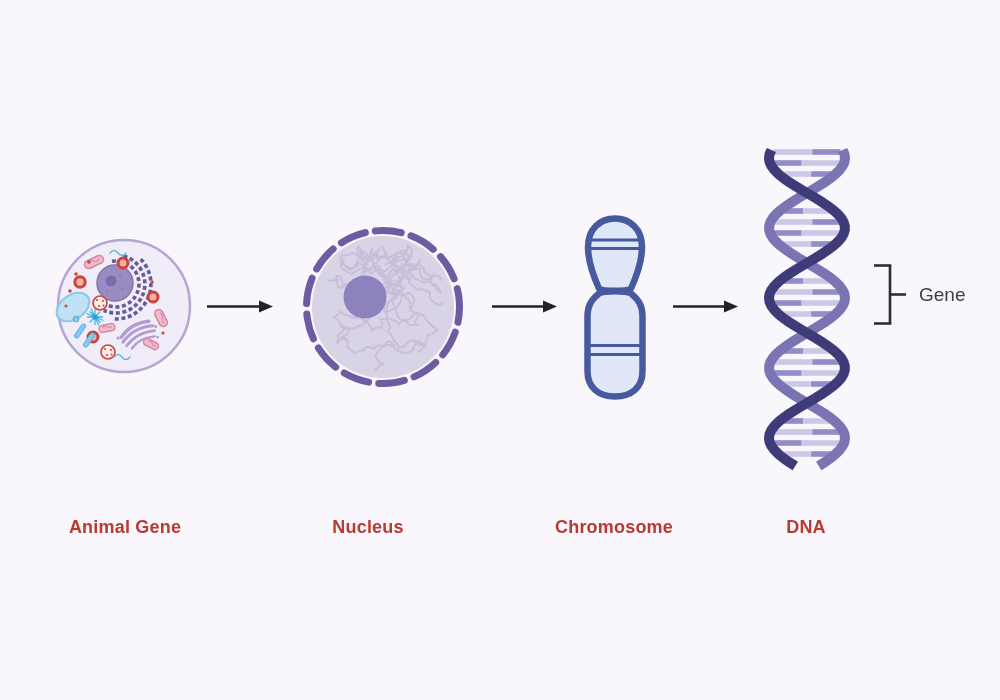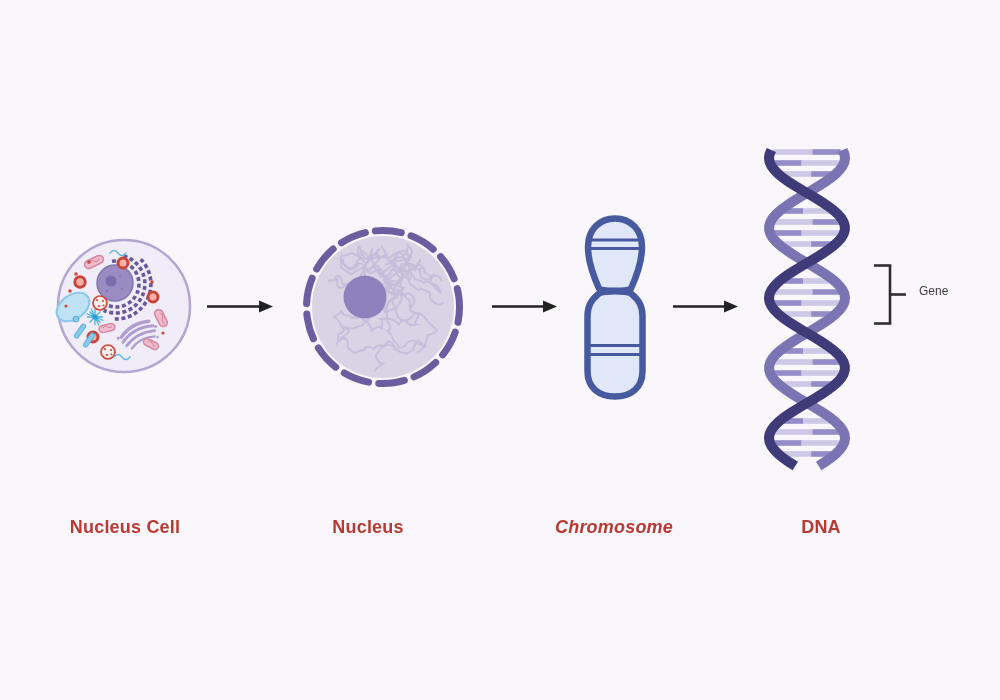"Gene" .gene-label { font-size: 12px -> 19px }
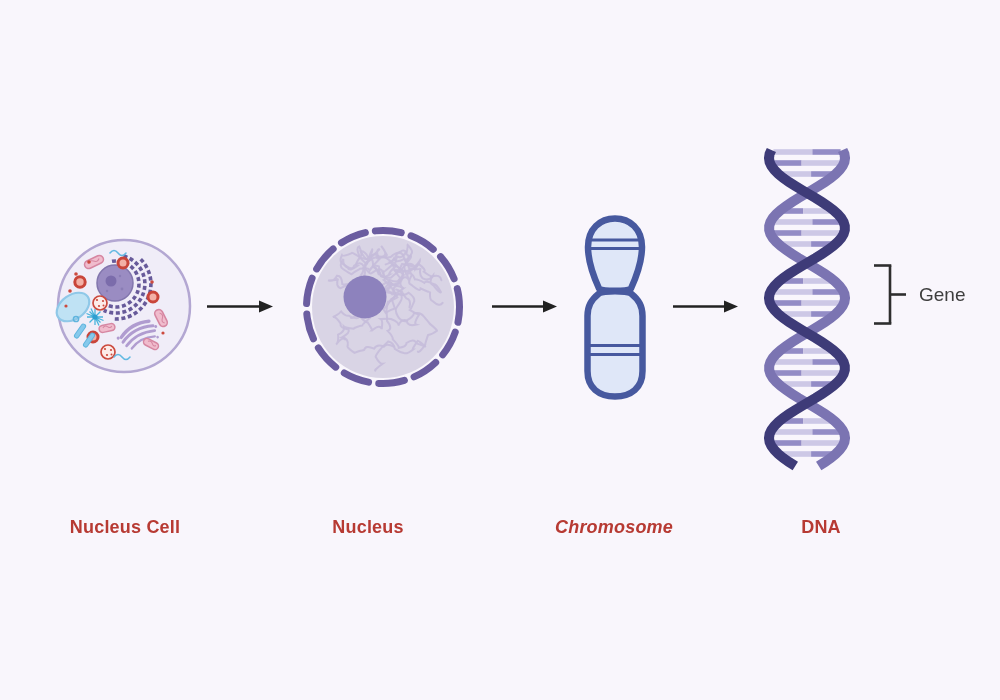"Nucleus Cell" div.stage-label { text: Nucleus Cell -> Animal Gene }
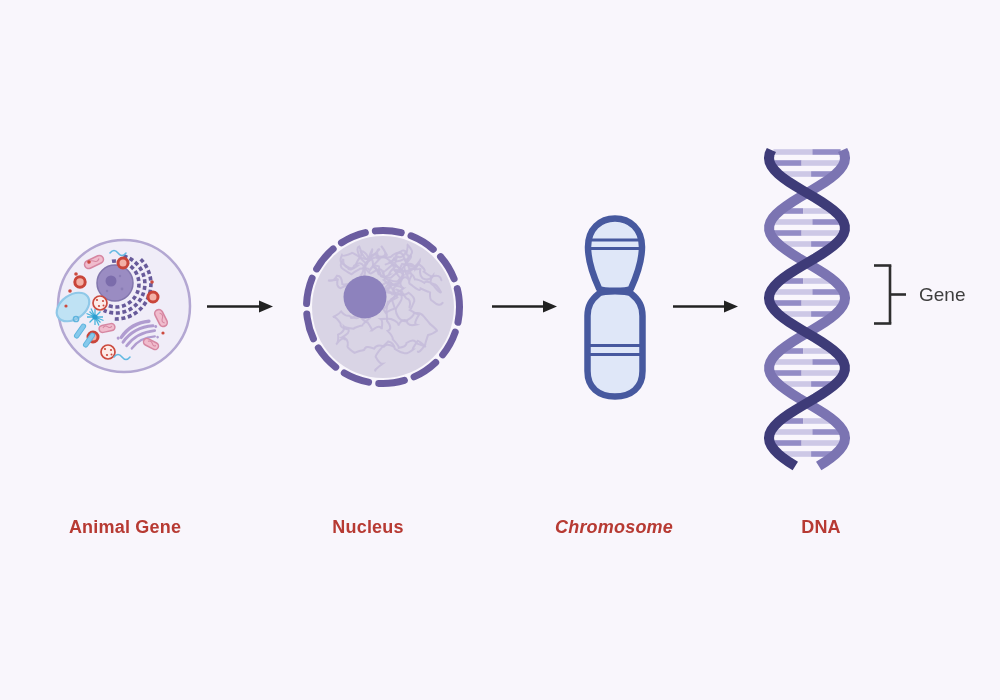"Chromosome" .stage-label.l2 { font-style: italic -> none }
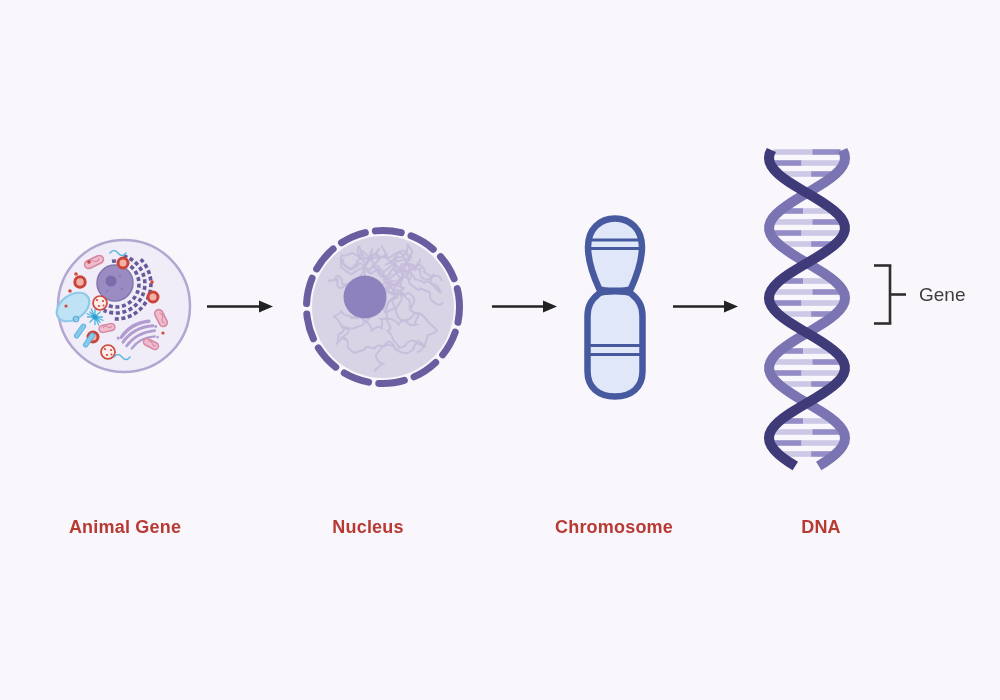"DNA" .stage-label.l3 { margin-left: 15px -> none }
